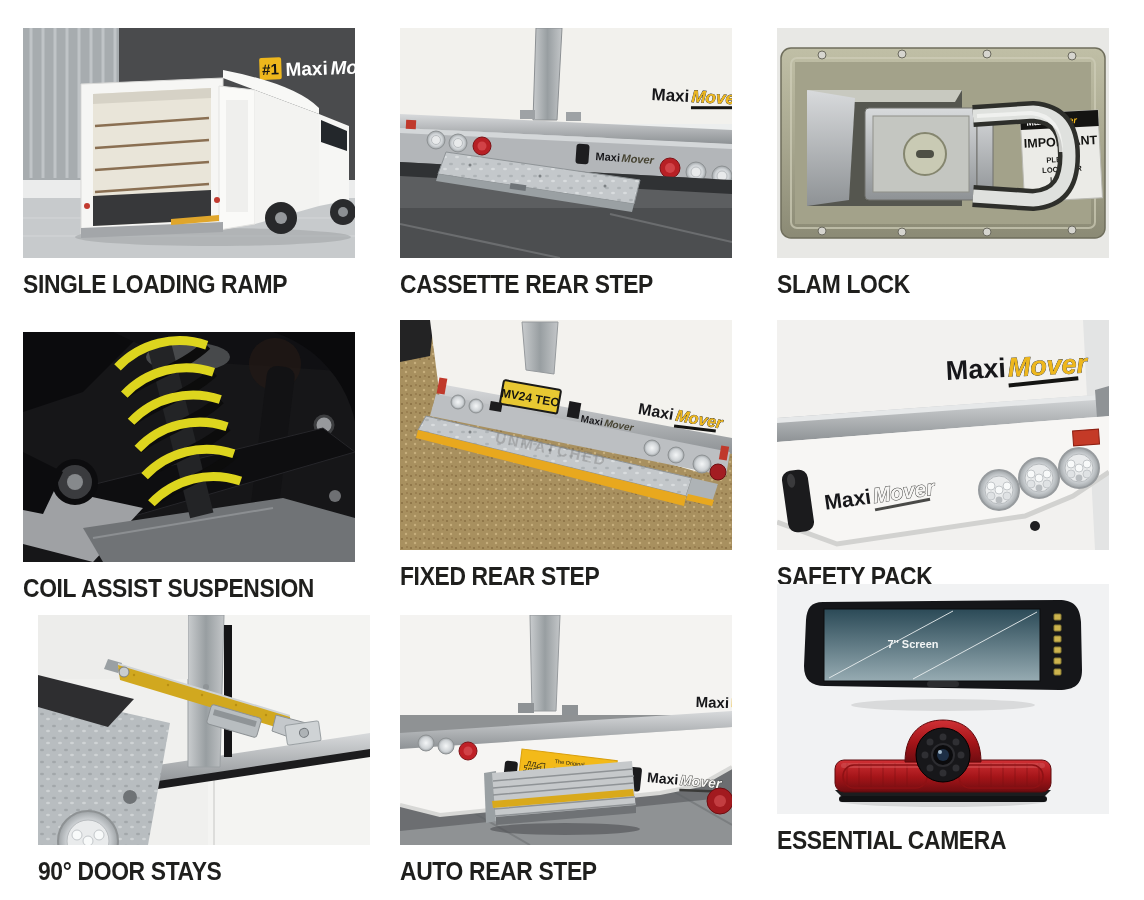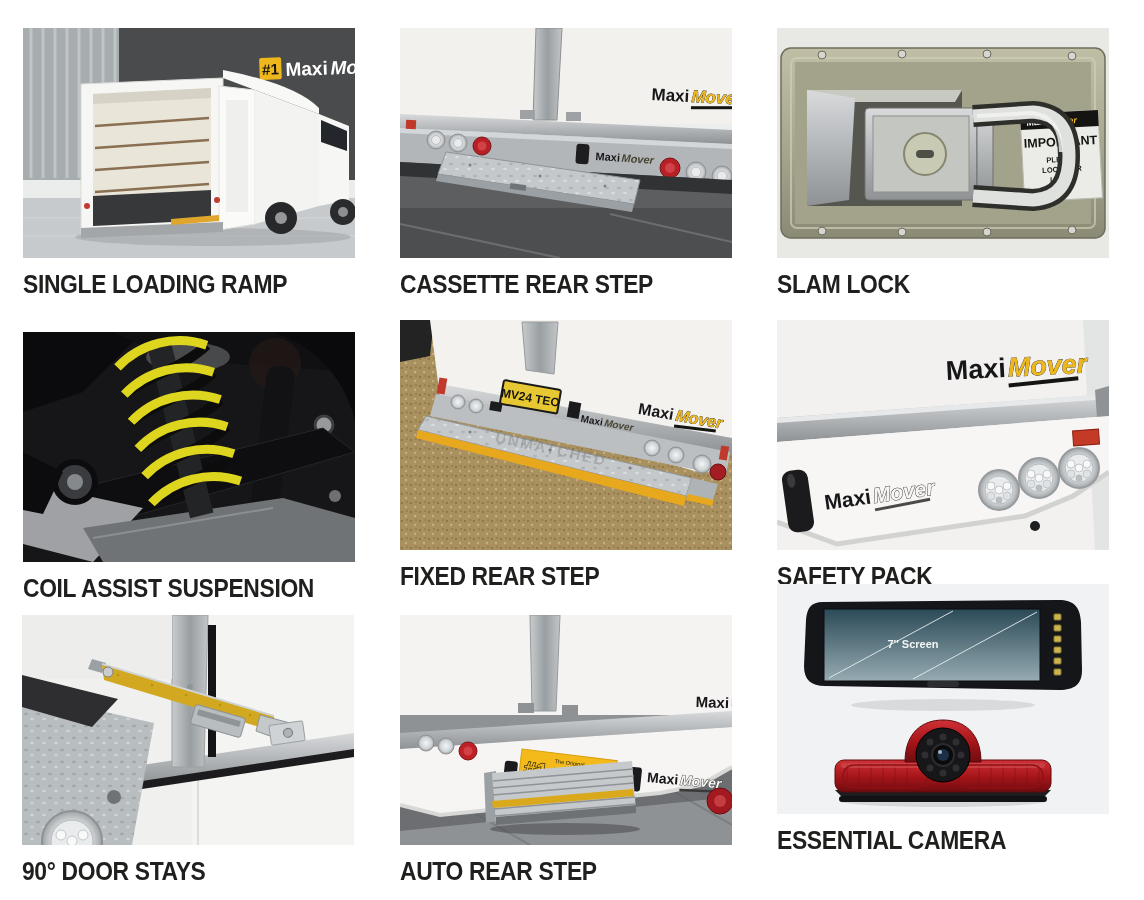"90° DOOR STAYS" figure.cell { left: 22px -> 38px }
